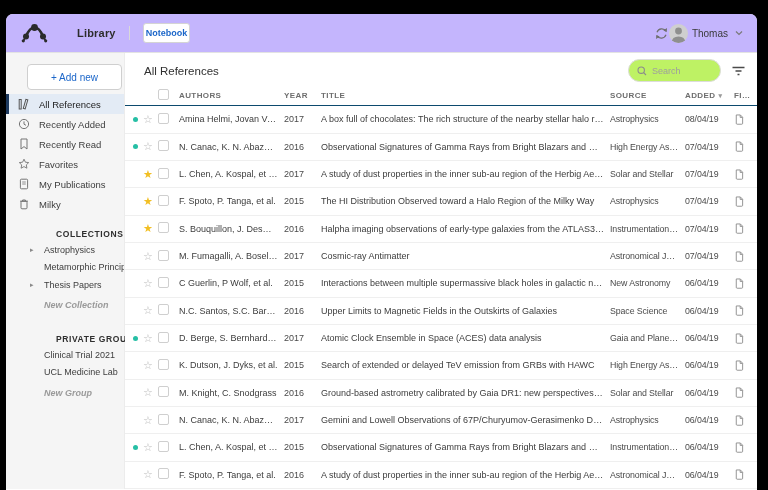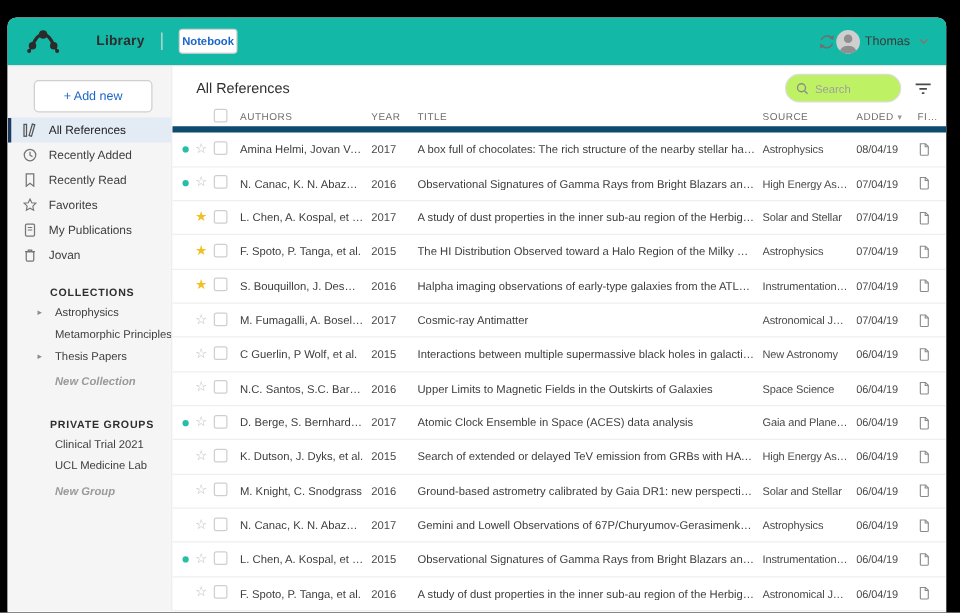"Library" .app-header { background: #14b8a6 -> #c4b5fd }
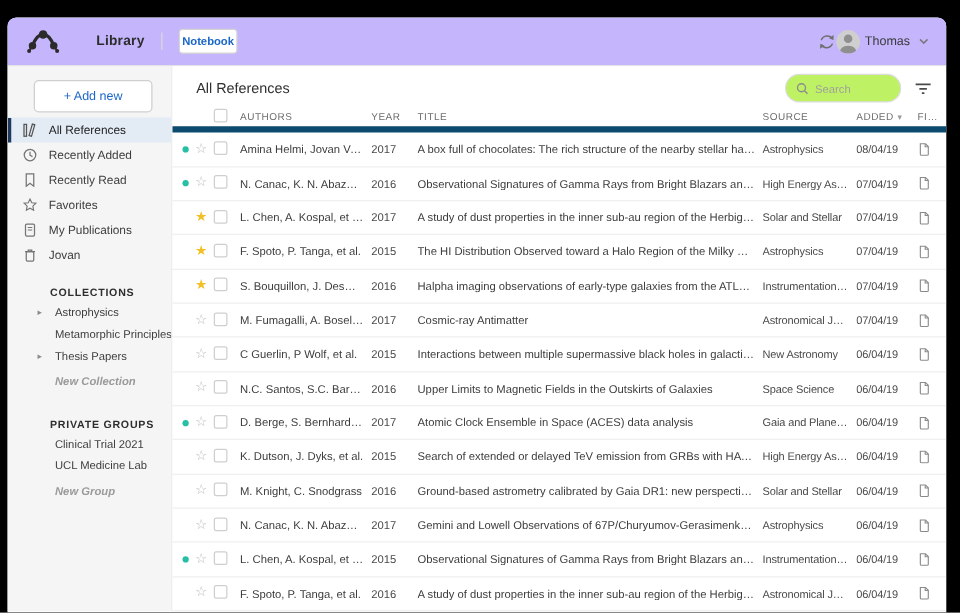"+ Add new" aside { width: 132px -> 119px }
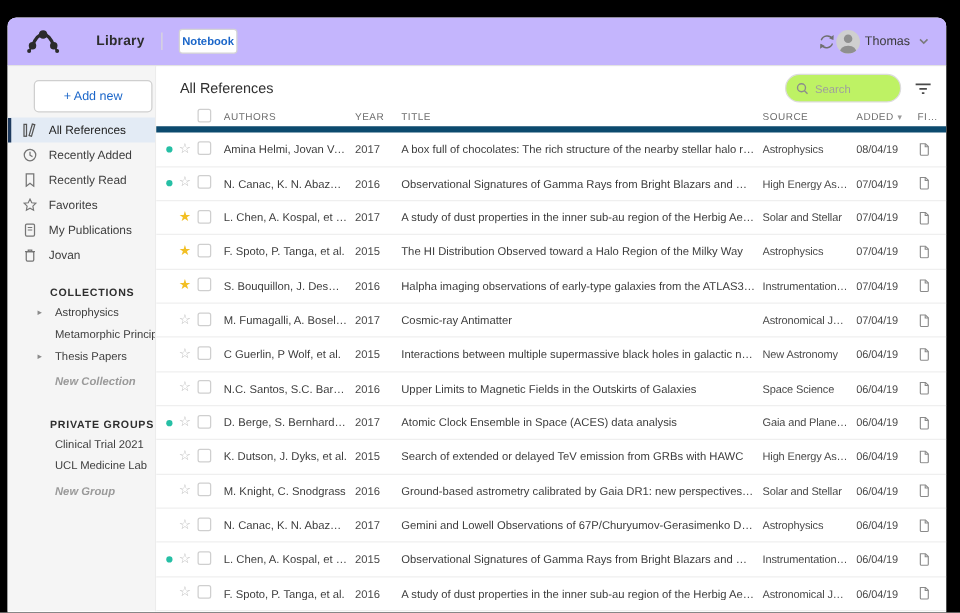"AUTHORS" .thead { border-bottom: 5px solid #0c4a6e -> 1px solid #0c4a6e; font-weight: normal -> bold }
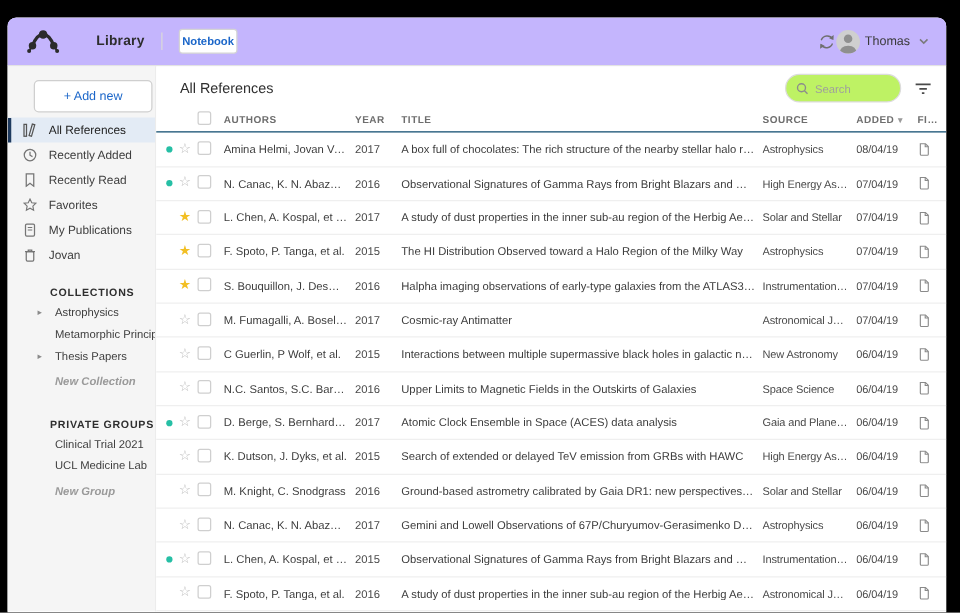"Jovan" span.ni-label { text: Jovan -> Milky }
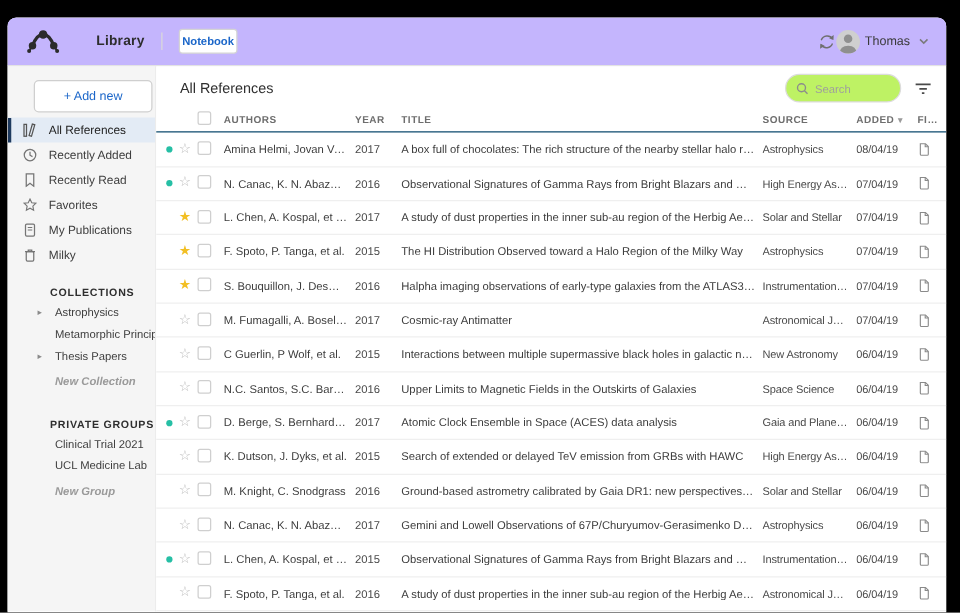"COLLECTIONS" .side-section-title { padding-left: 34px -> 50px }
